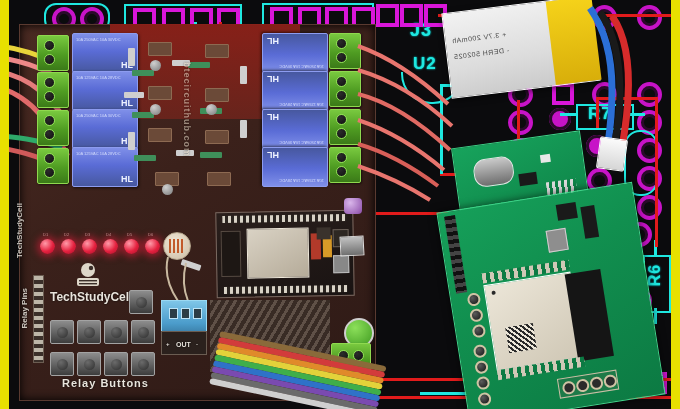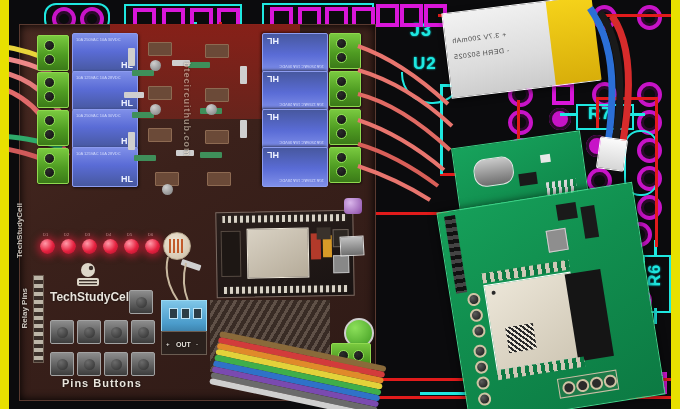"Pins Buttons" div.silk-white { text: Pins -> Relay }
